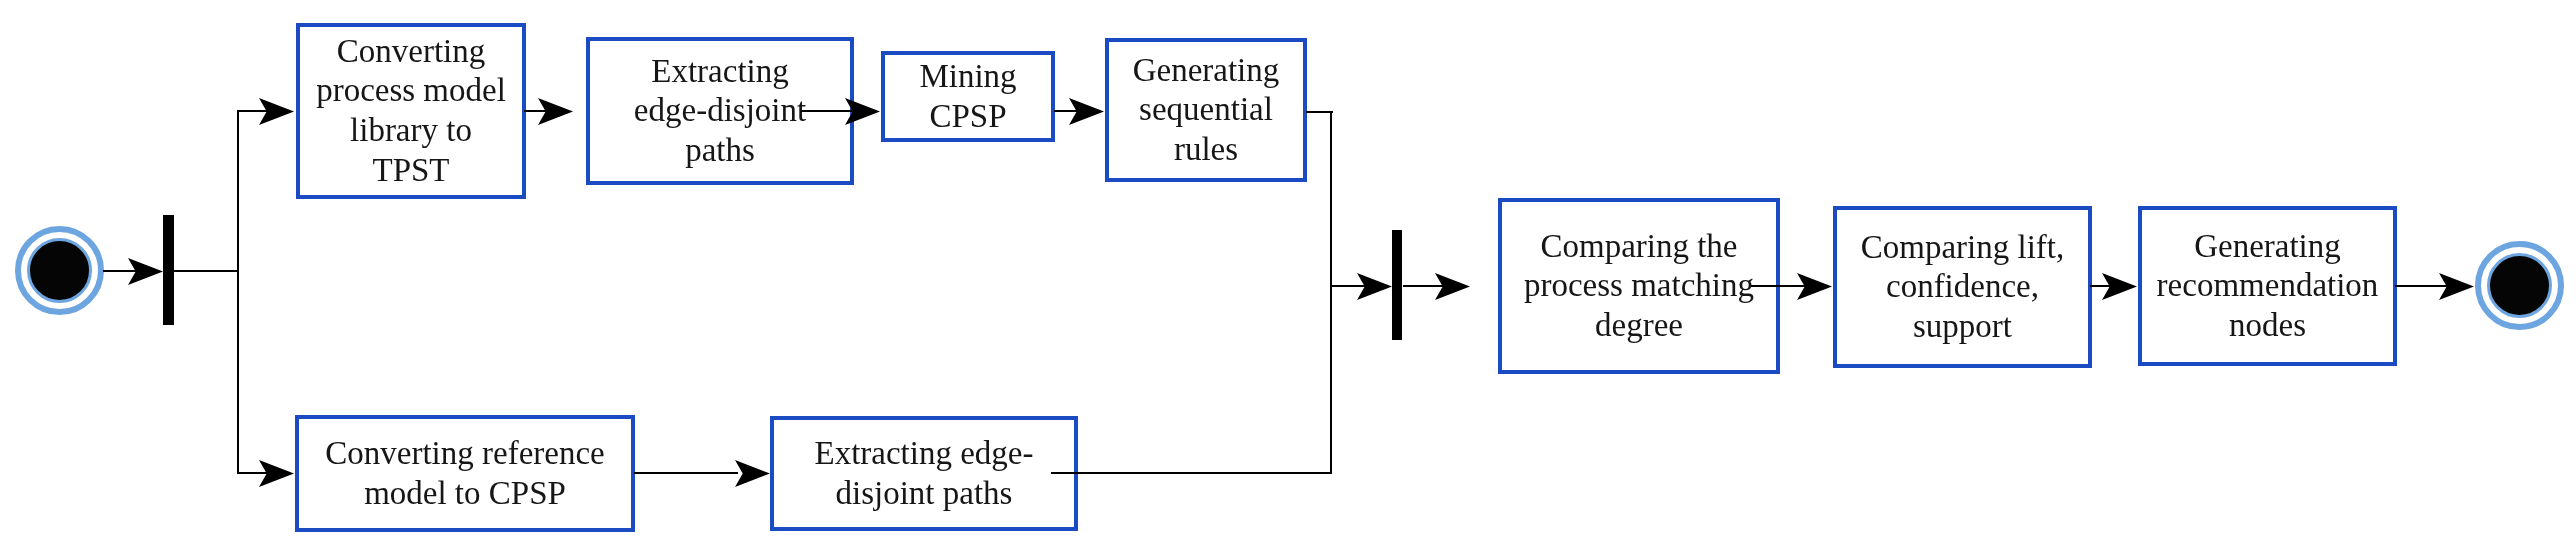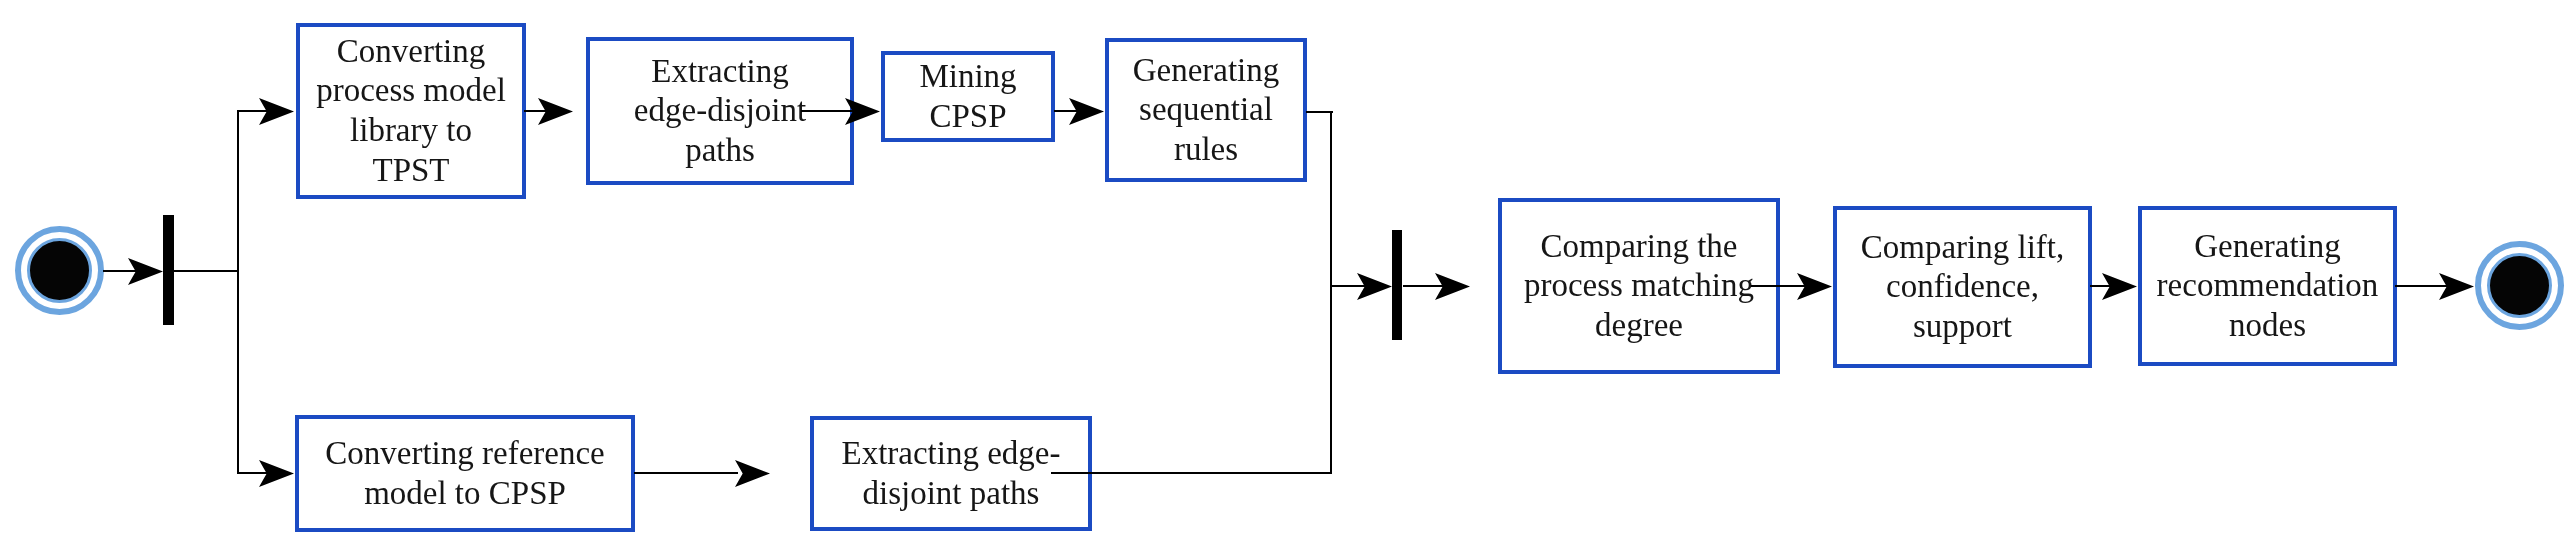"Extracting edge-" div.box { margin-left: 40px -> none; width: 282px -> 308px }
